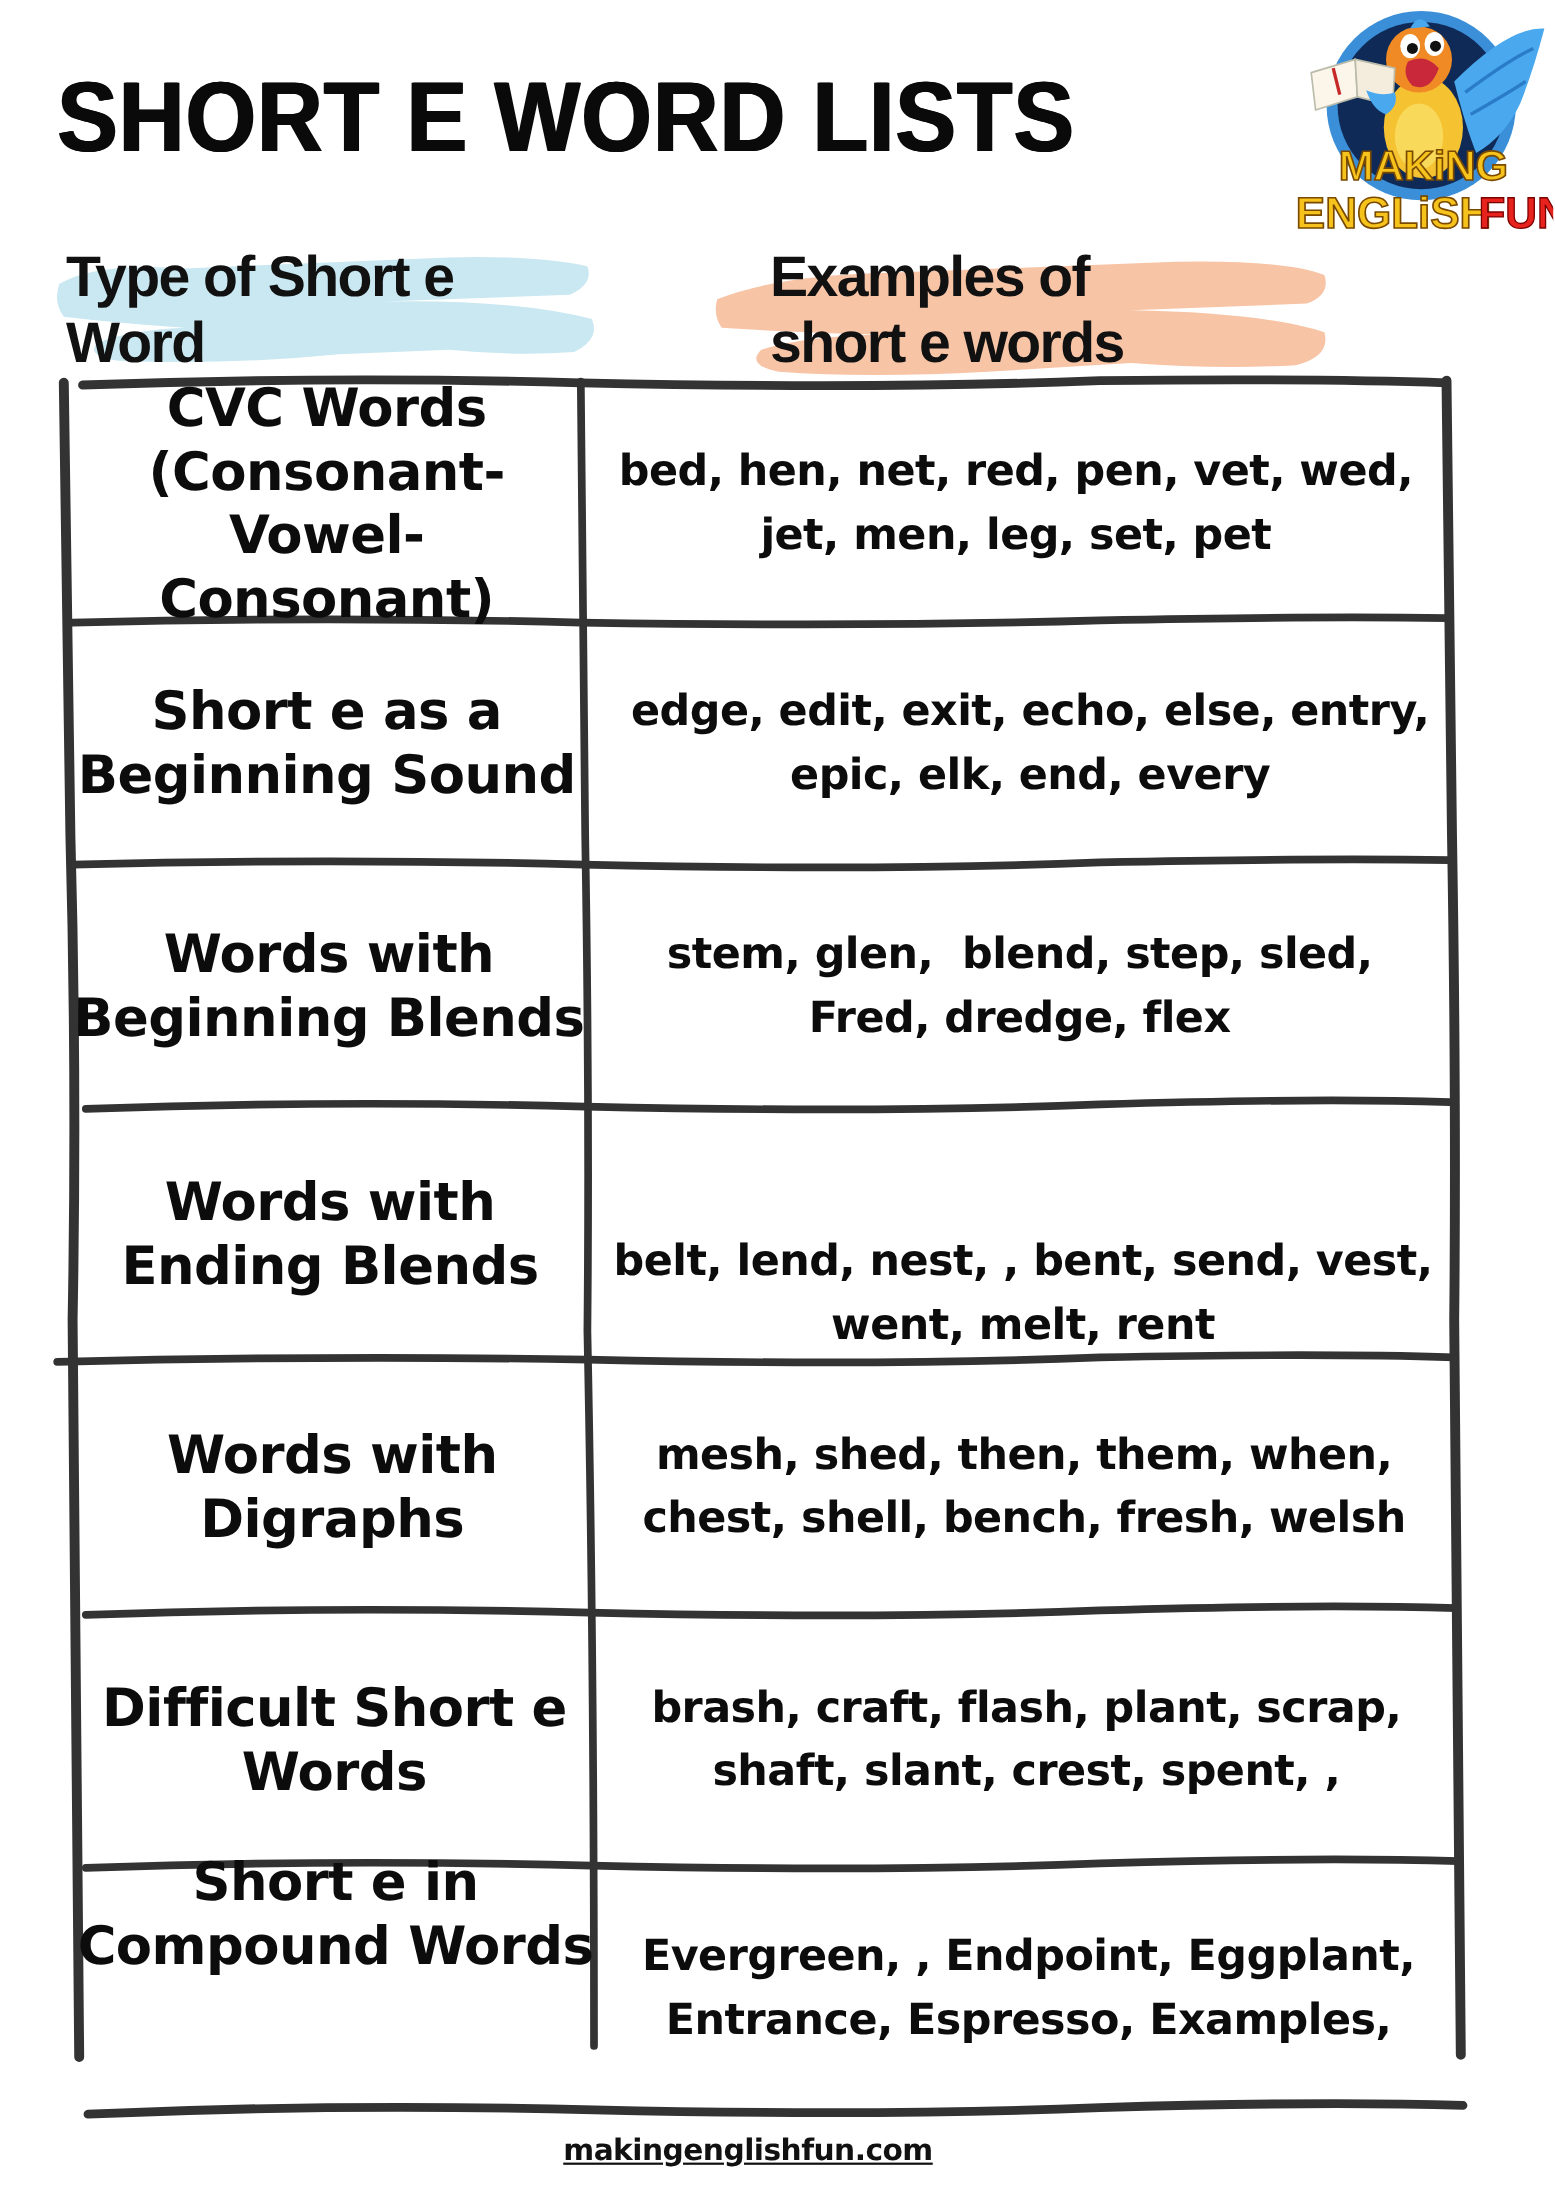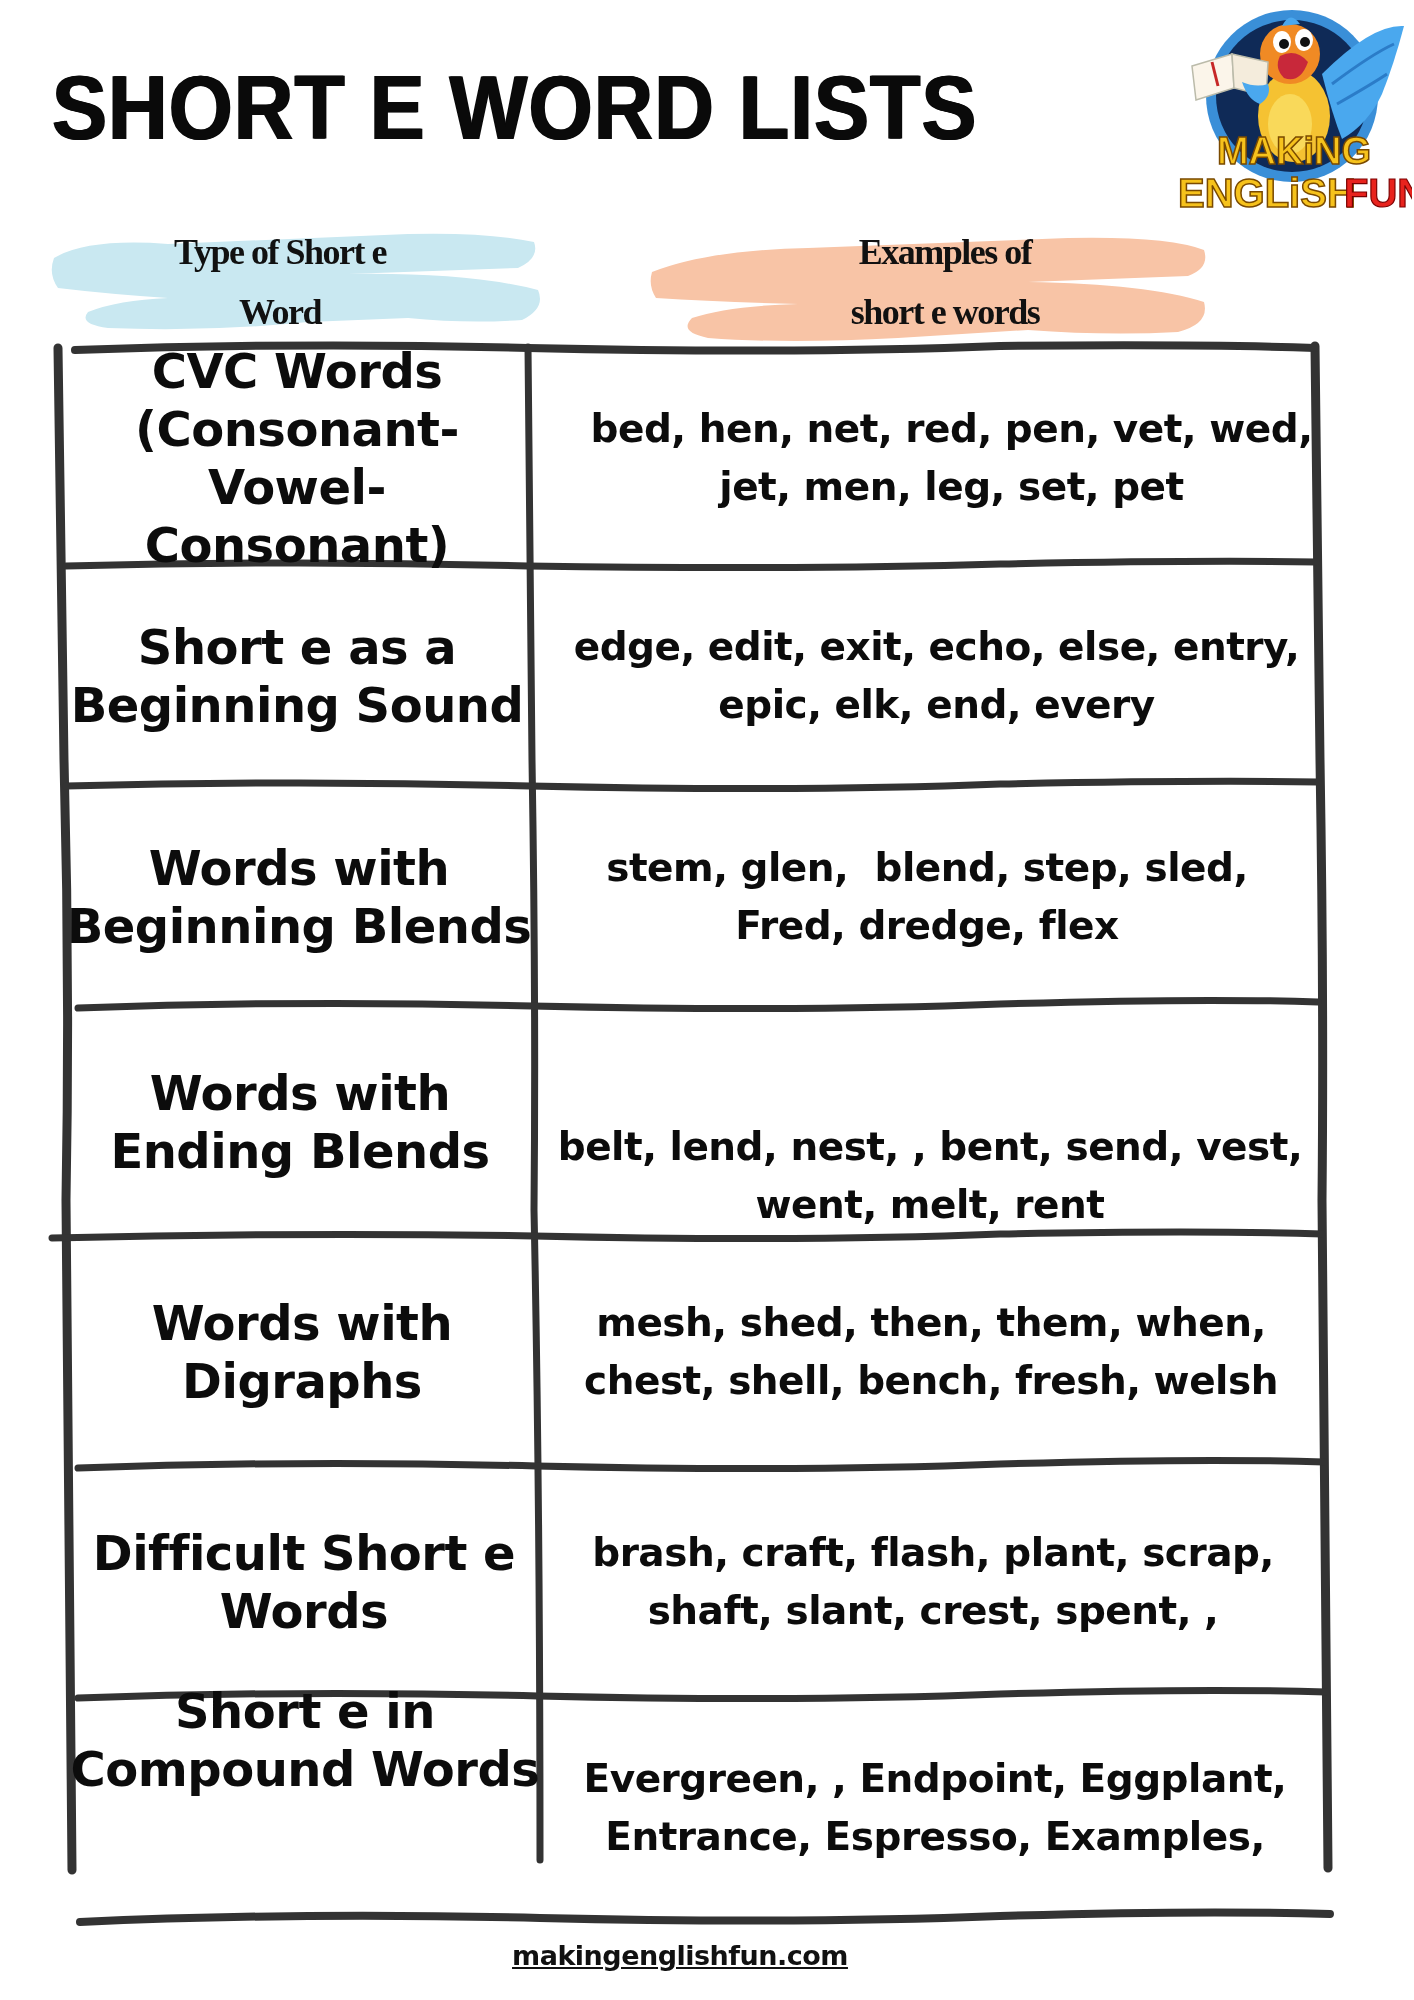"Type of Short e" .hdr { font-family: Liberation Serif, serif -> Liberation Sans, sans-serif; font-size: 36px -> 52px; text-align: center -> left }
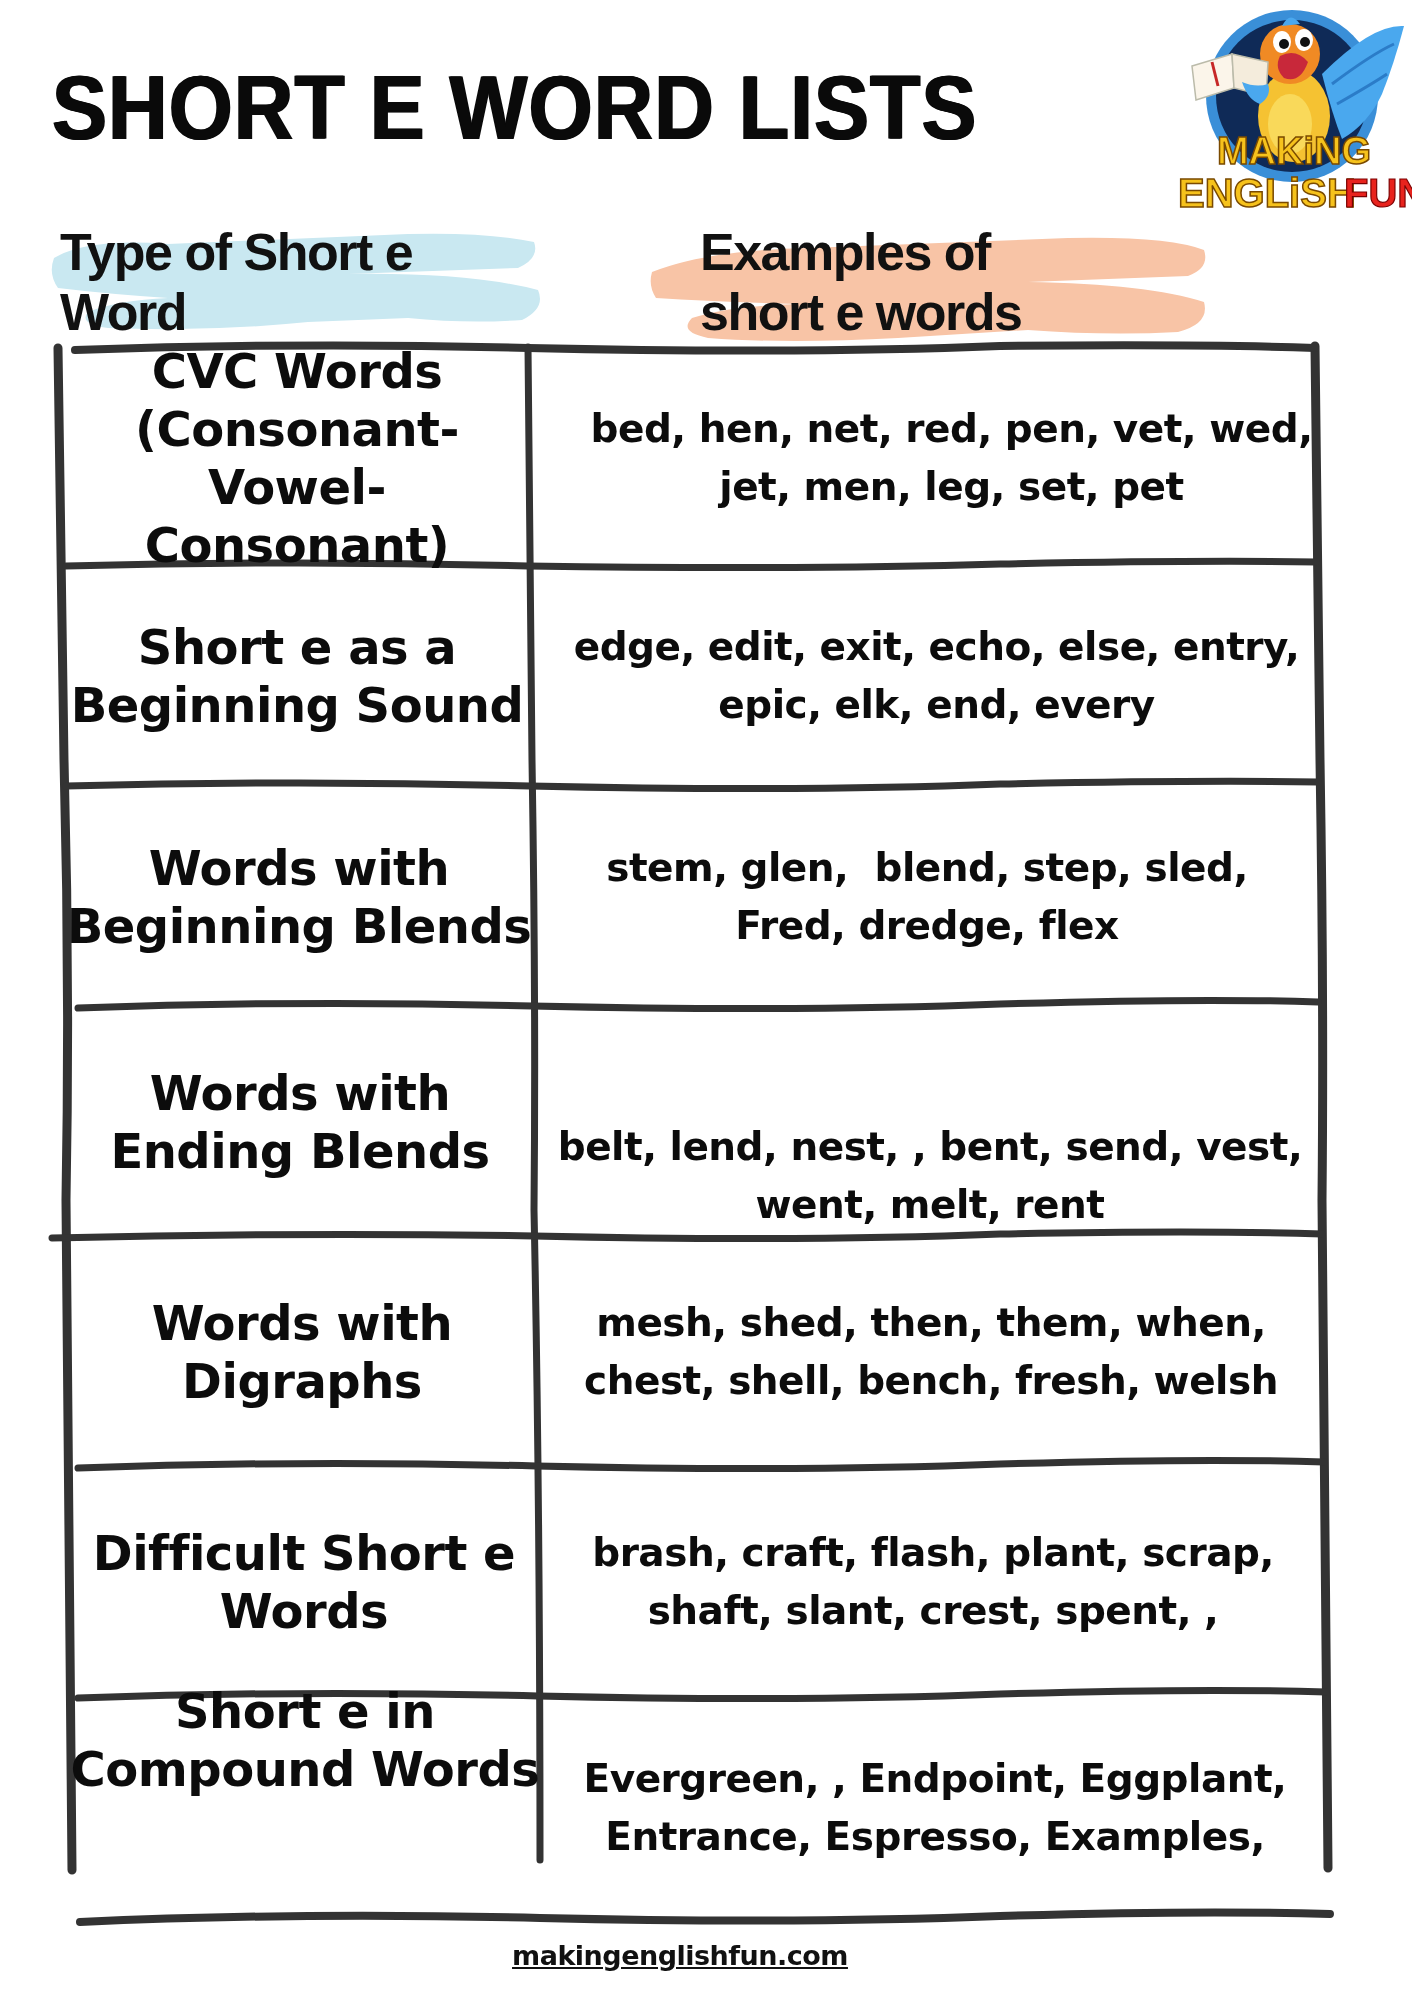"bed, hen, net, red, pen," div.cell { left: 560px -> 532px }
